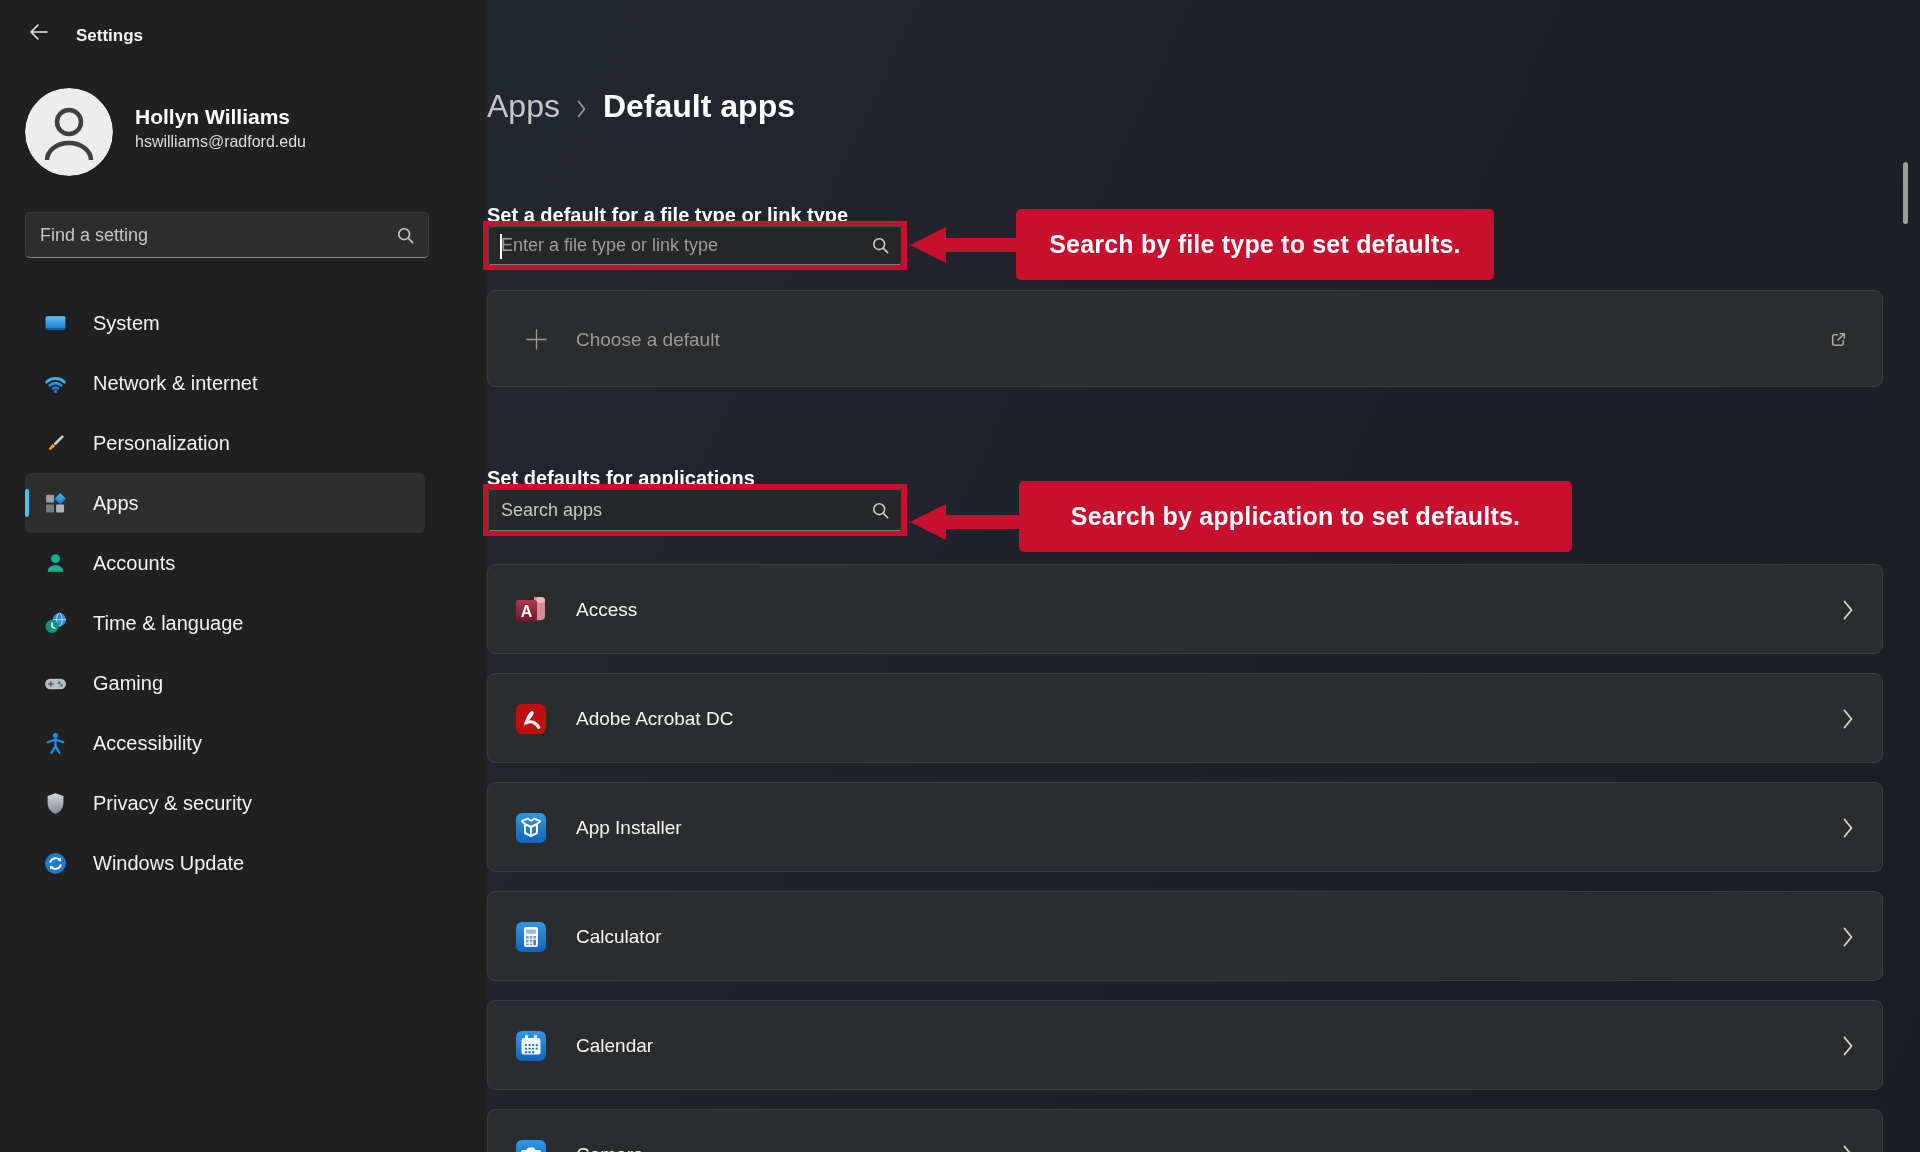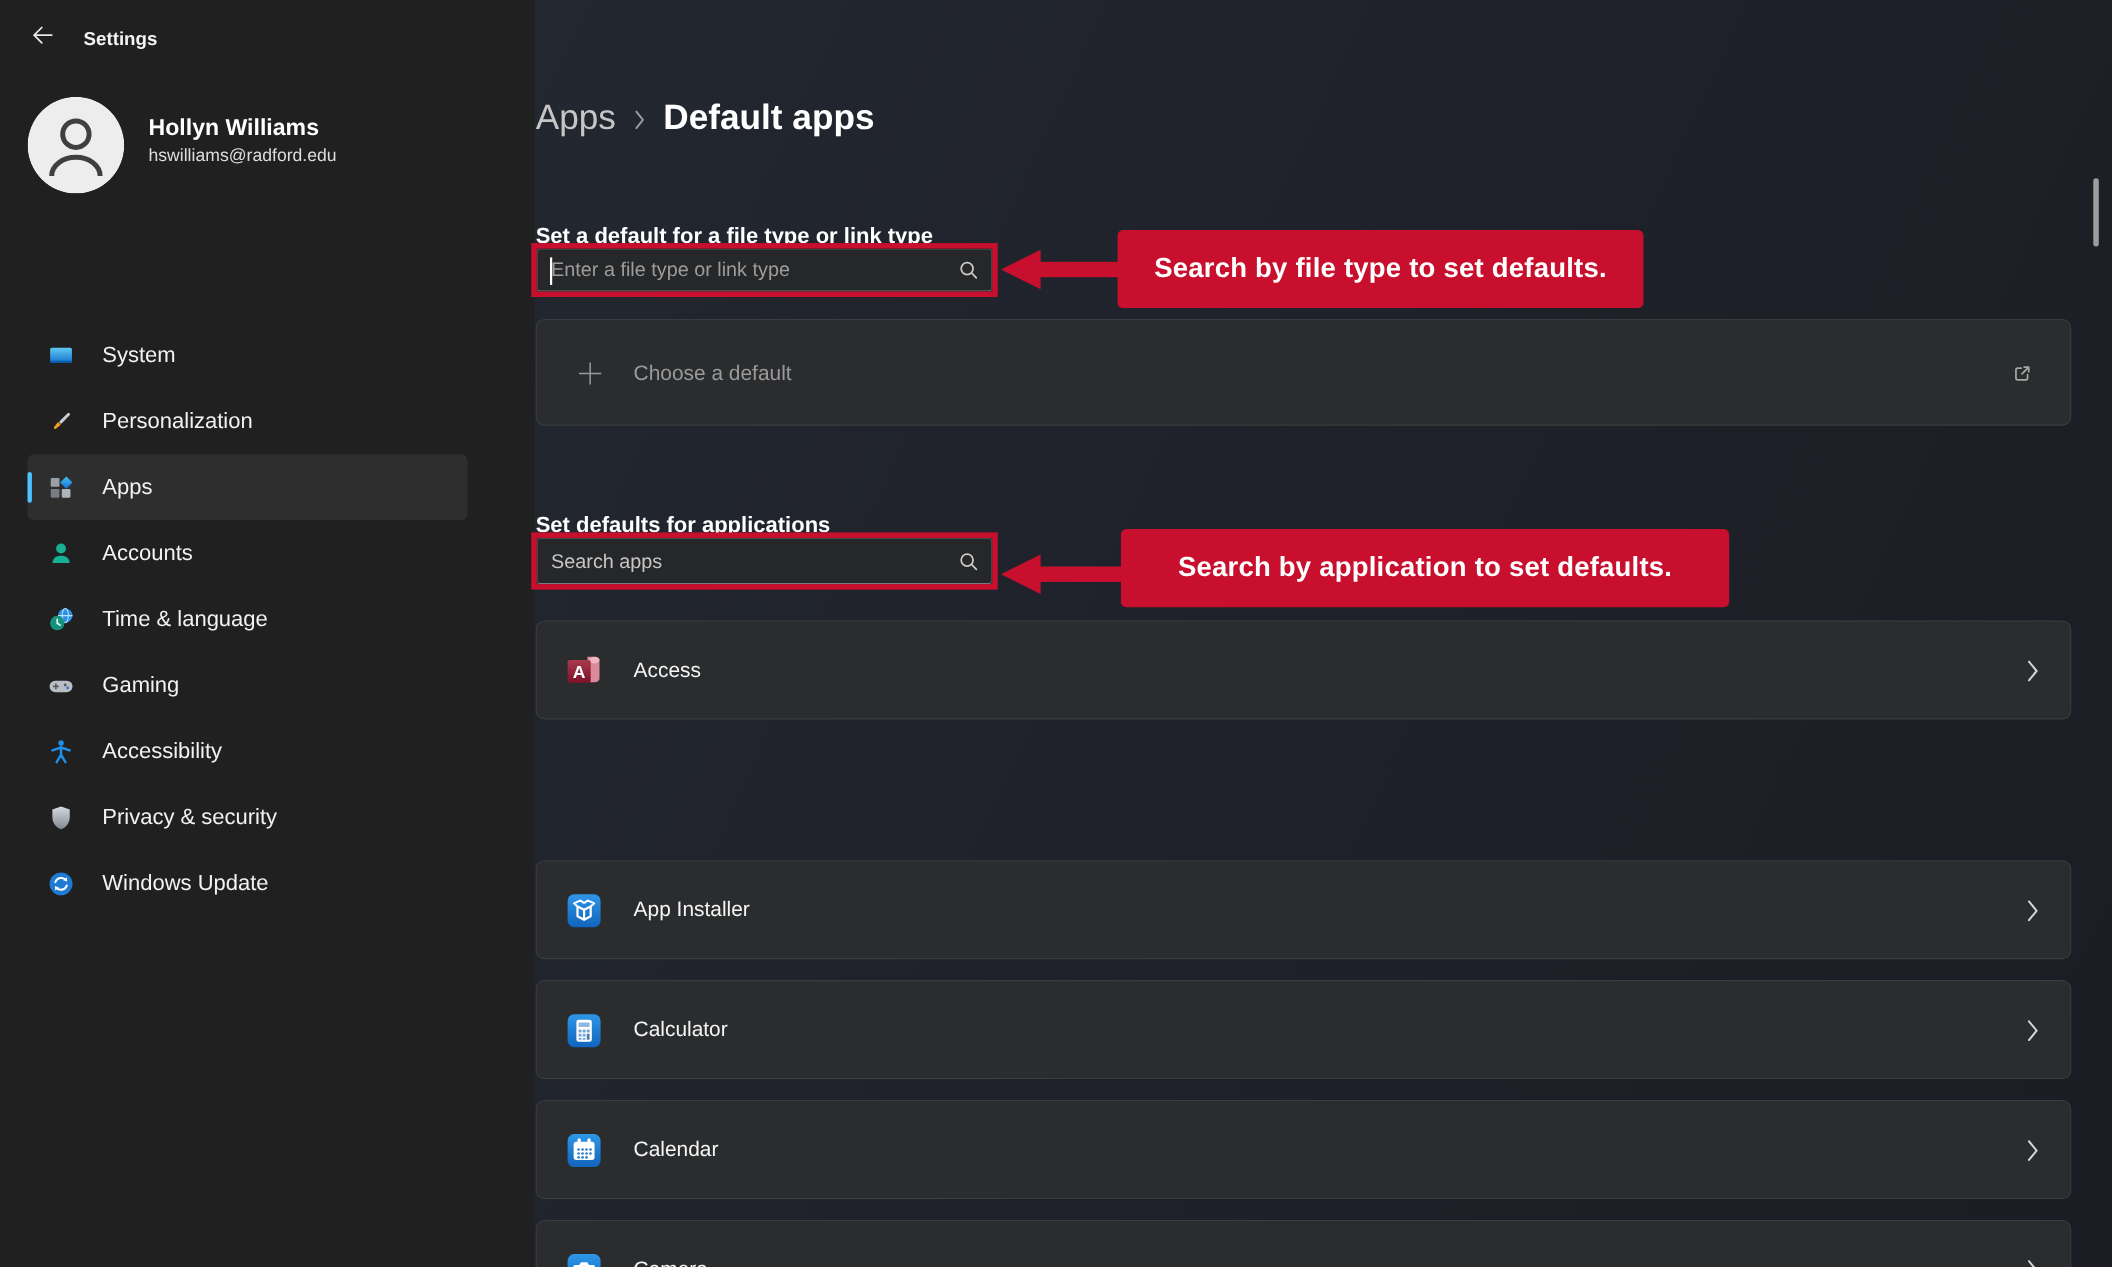"Find a setting" div.abs { html: none -> <div> <span>Find a setting</span> <svg> <circle></circle> <path></path> </svg> </div> }
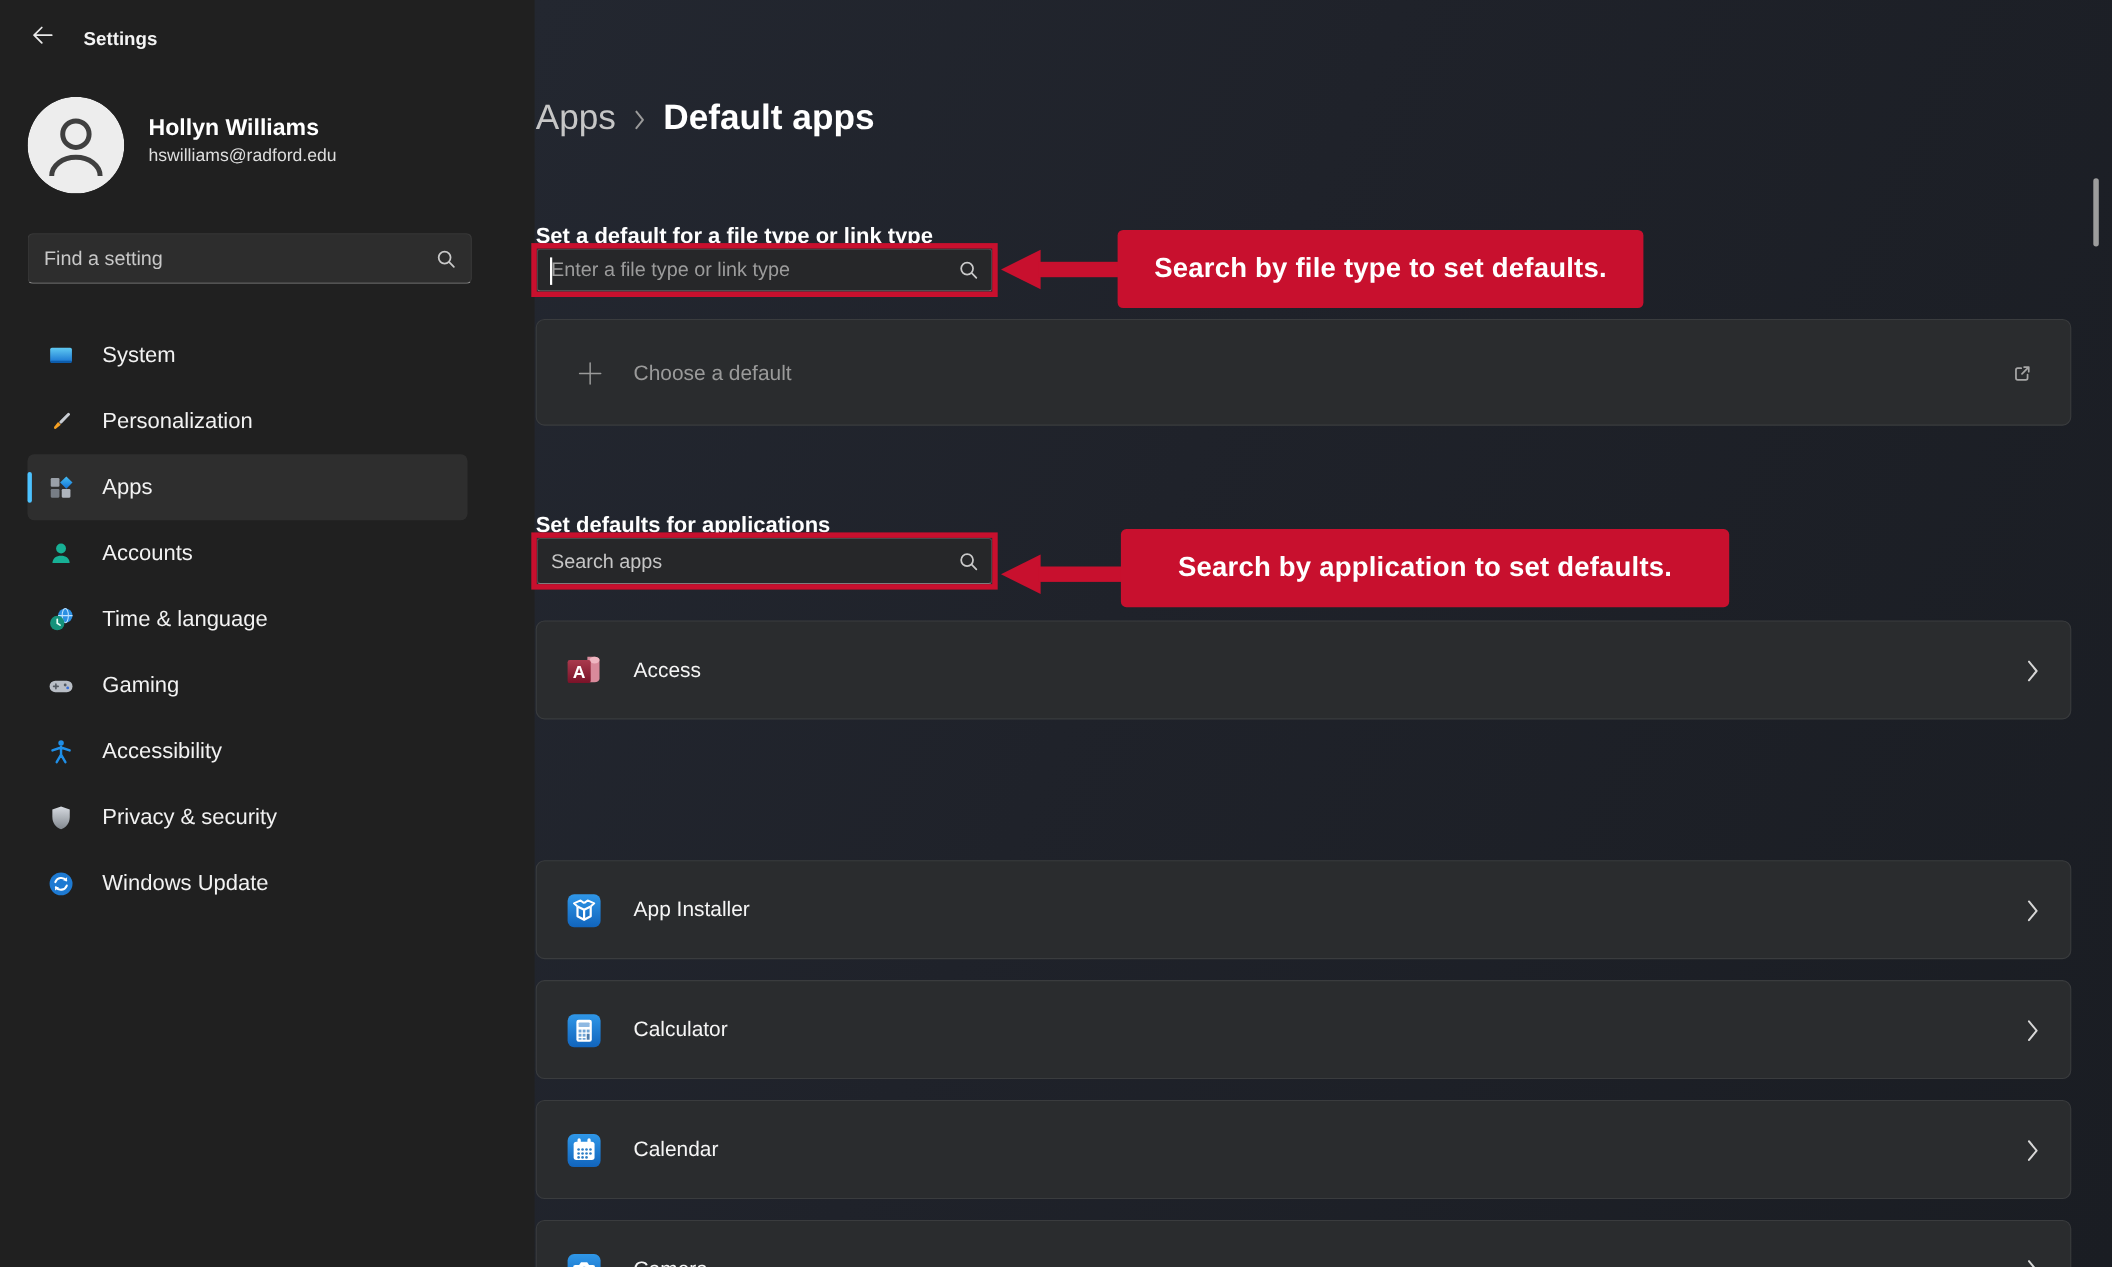"Network & internet" div.nav-item { html: none -> <div> <span> <svg> <path></path> <path></path> <path></path> <circle></circle> </svg> </span> <span>Network &amp; internet</span> </div> }
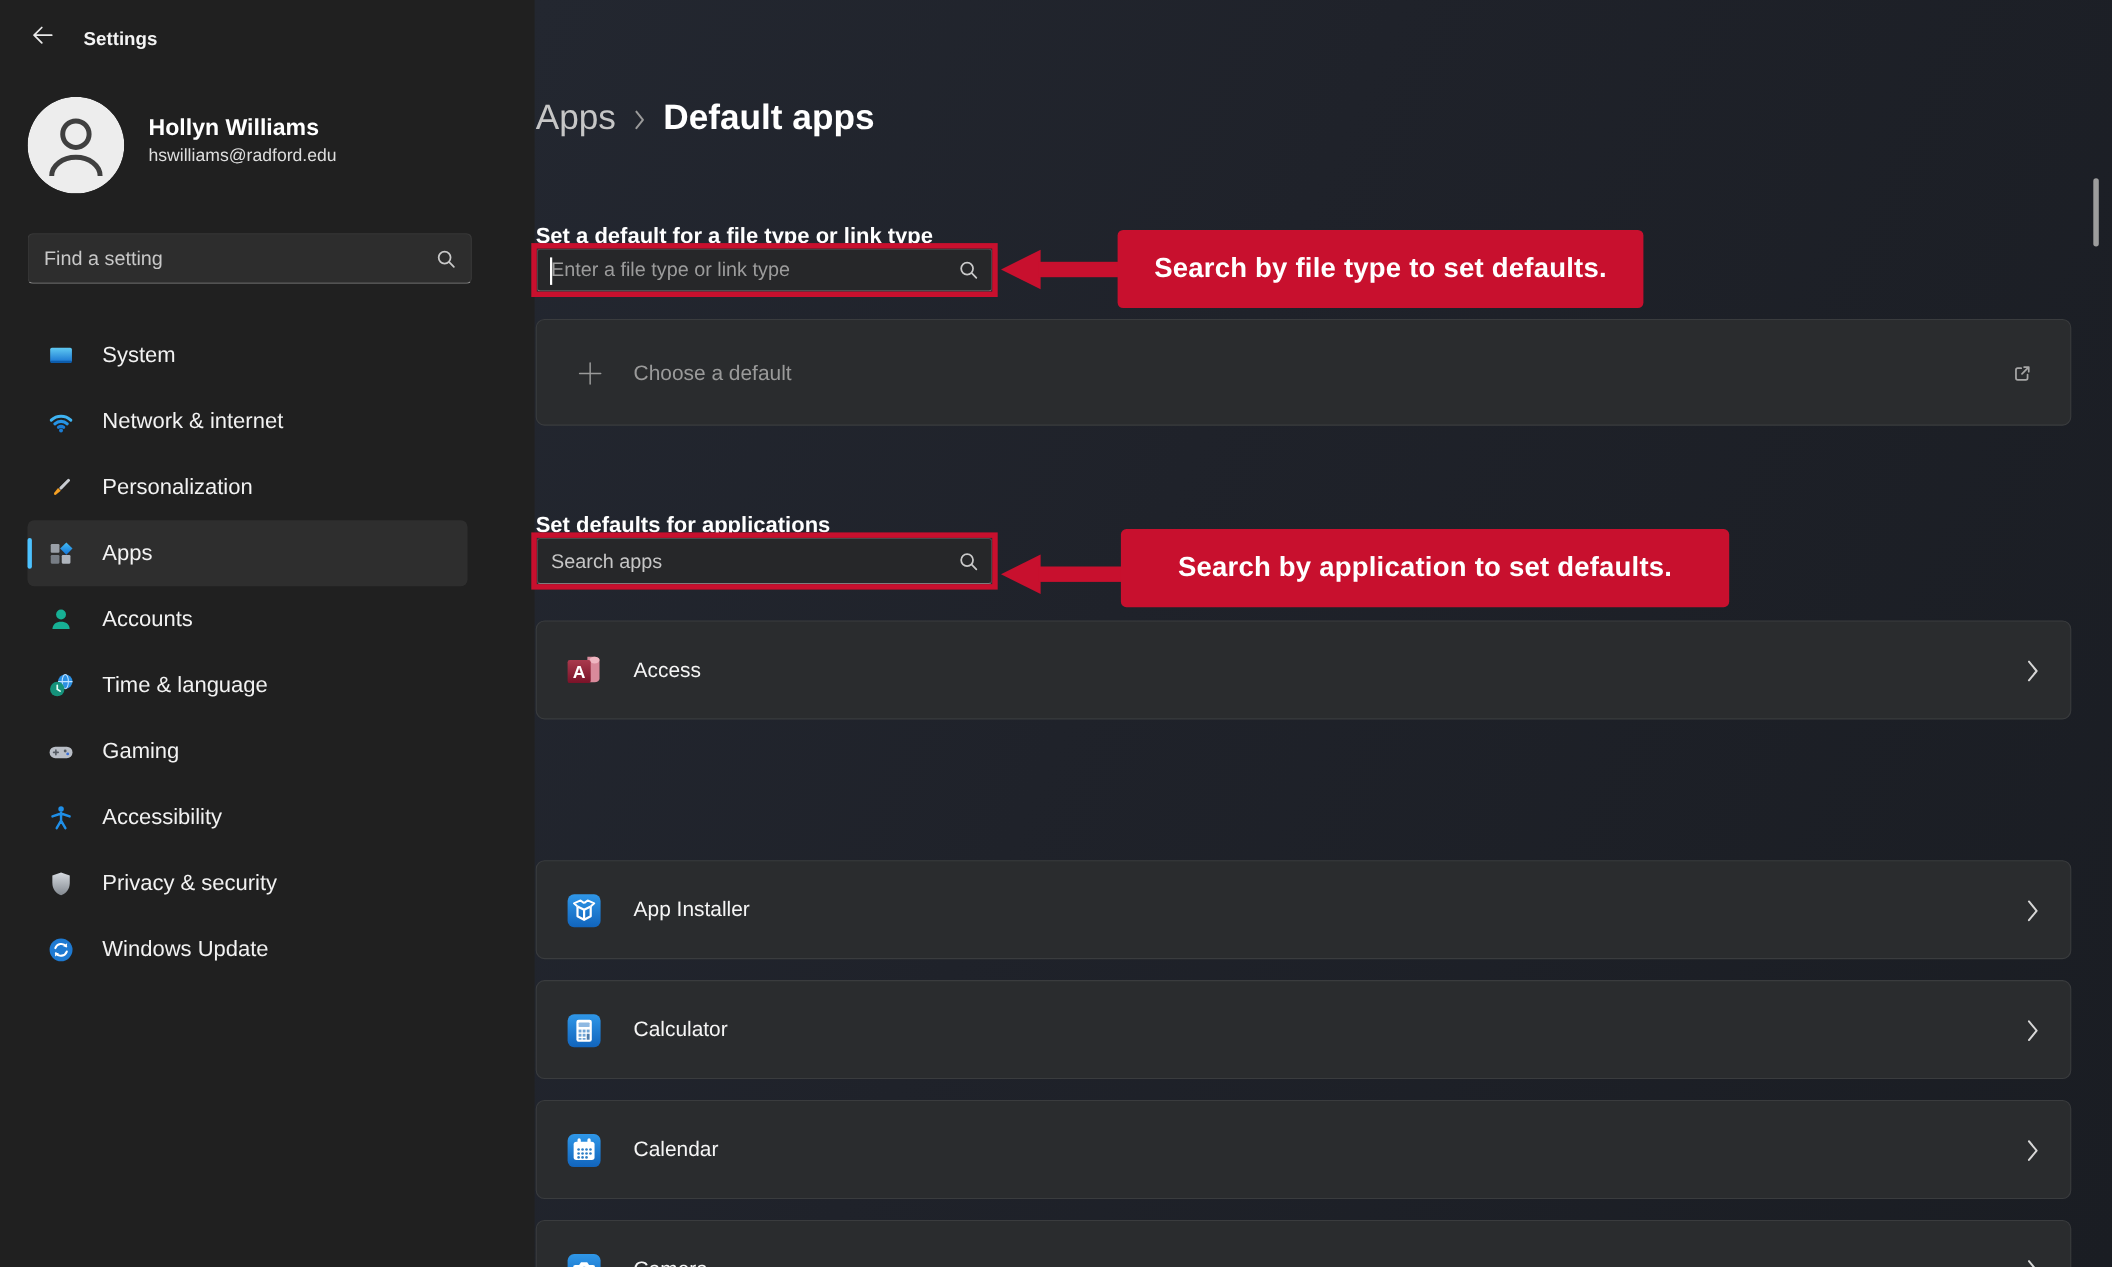"Adobe Acrobat DC" div.abs { html: none -> <div> <span> <svg> <rect></rect> <path></path> <path></path> </svg> </span> <span>Adobe Acrobat DC</span> <span> <svg> <path></path> </svg> </span> </div> }
